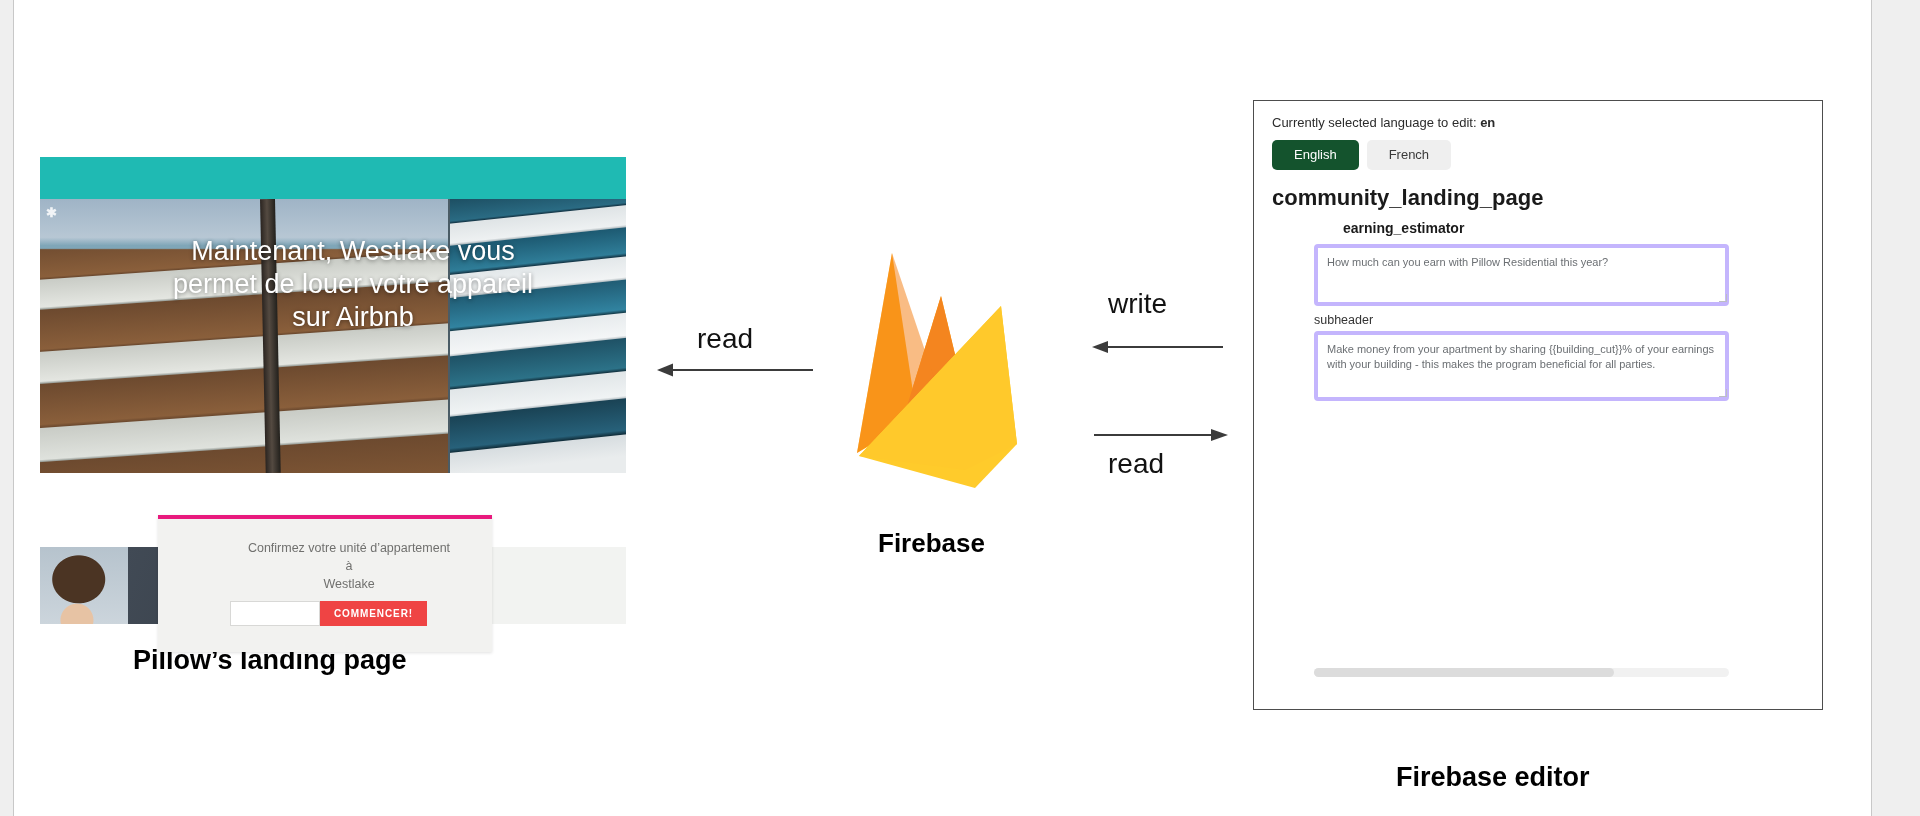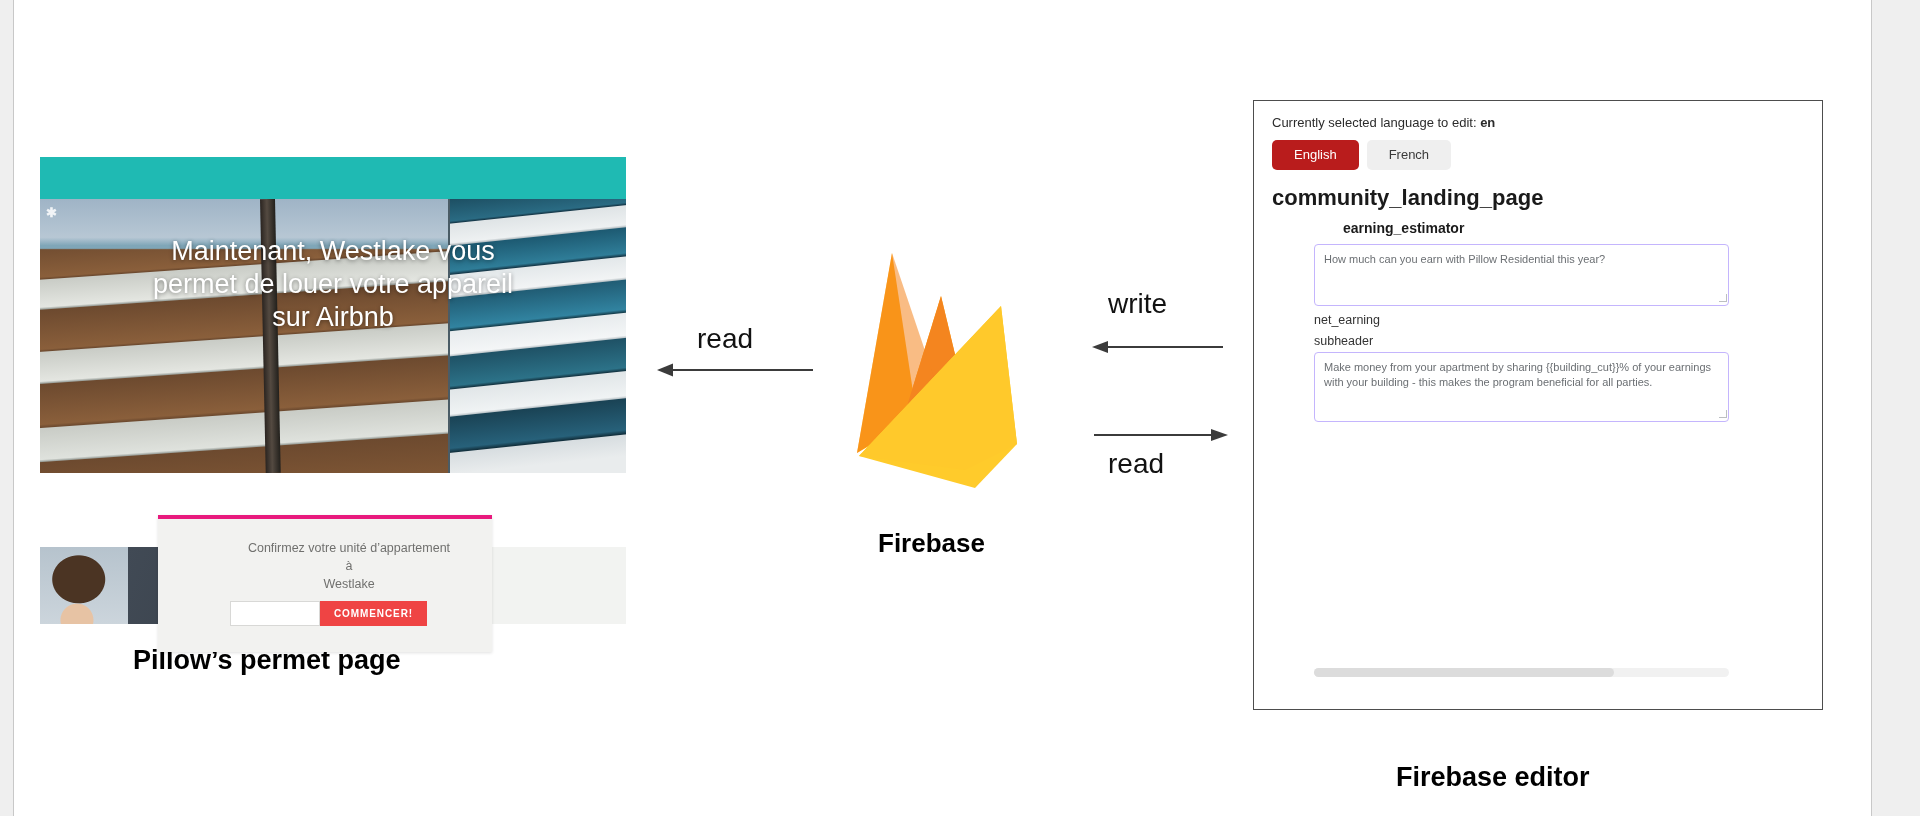"English" .ed-btn.active { background: #b91c1c -> #14532d }
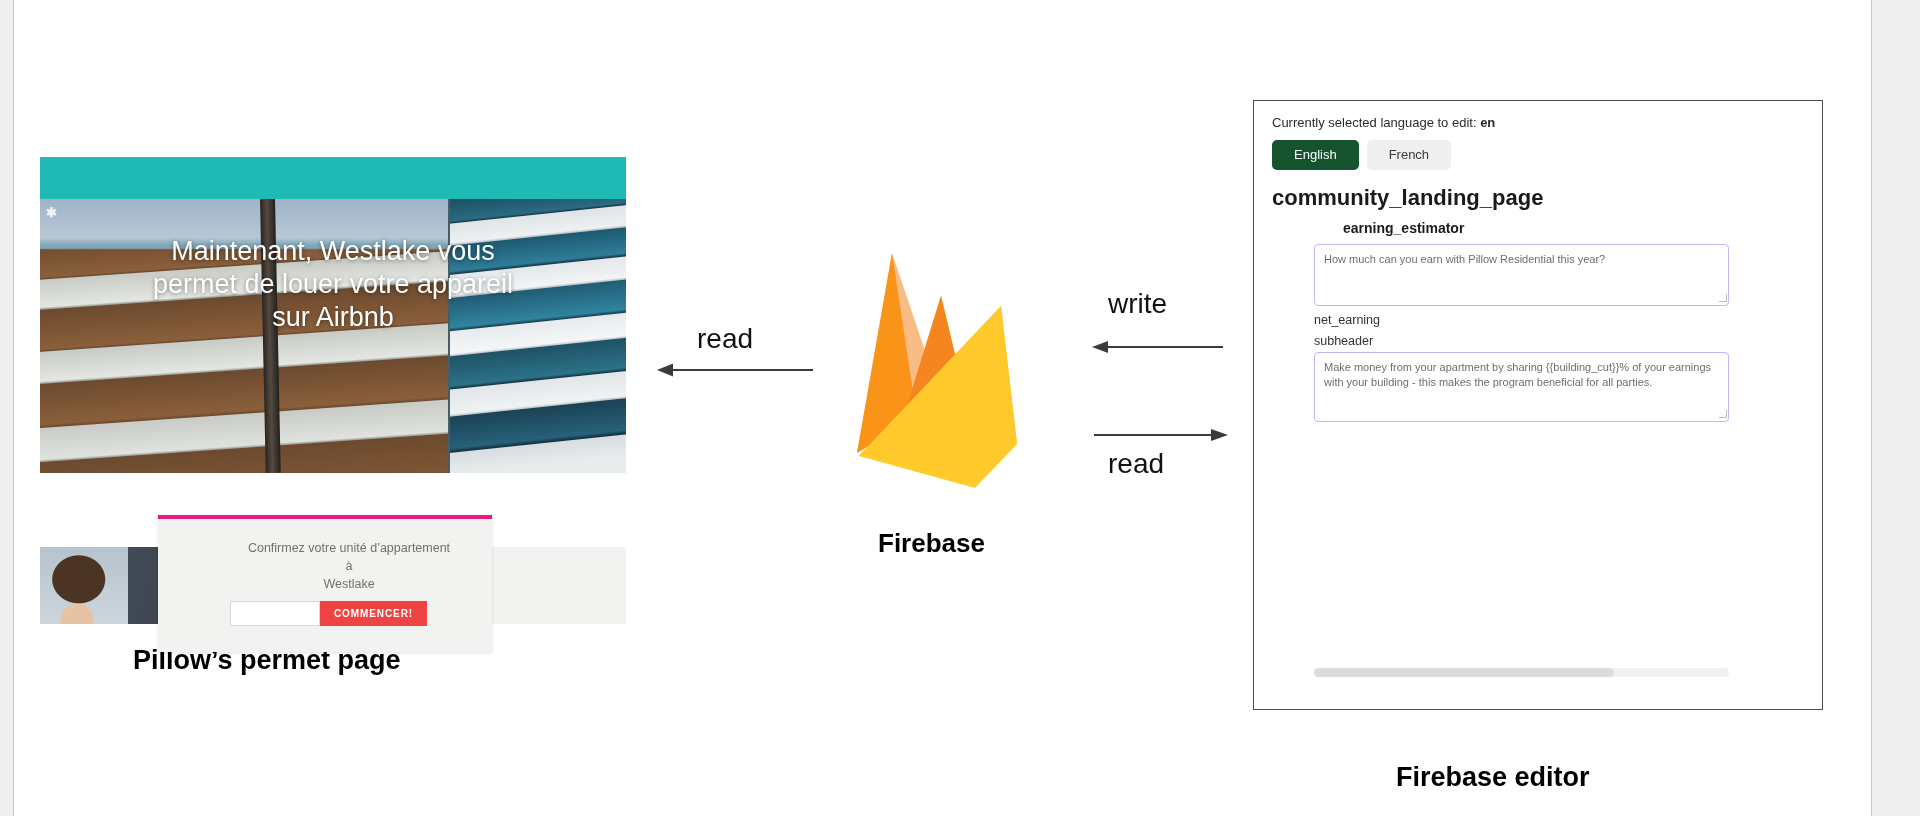"Maintenant, Westlake vous" .lp-hero-text { padding-left: none -> 20px }
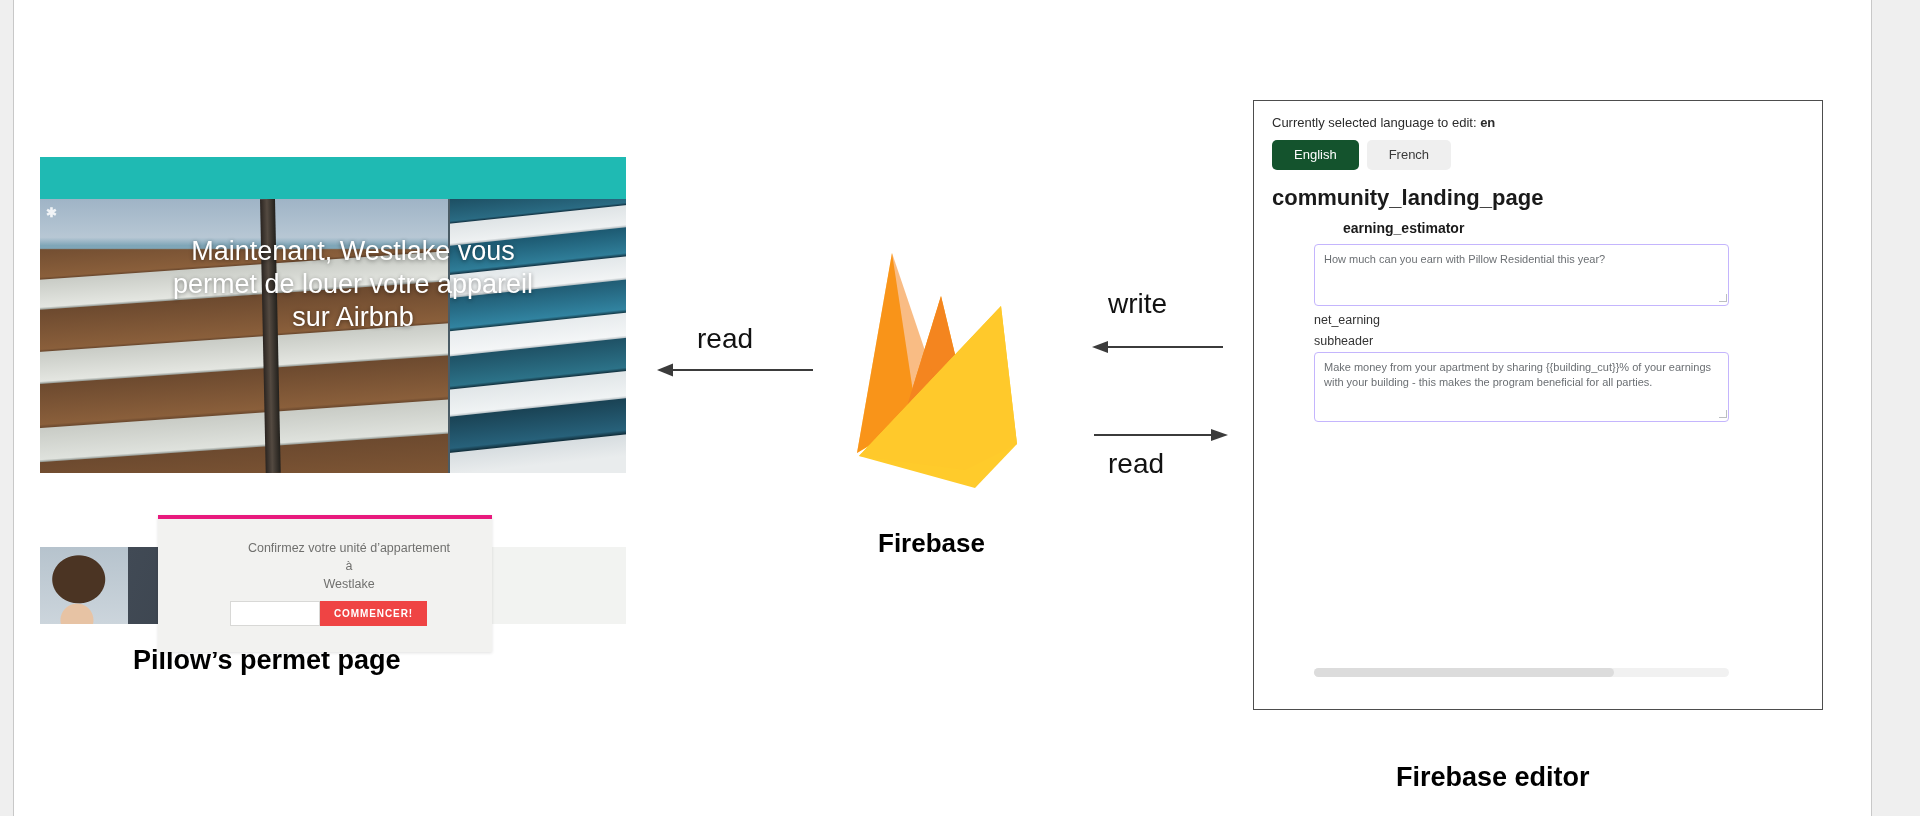"How much can you earn" .ed-textarea { border: 1px solid #c4b5fd -> 4px solid #c4b5fd }
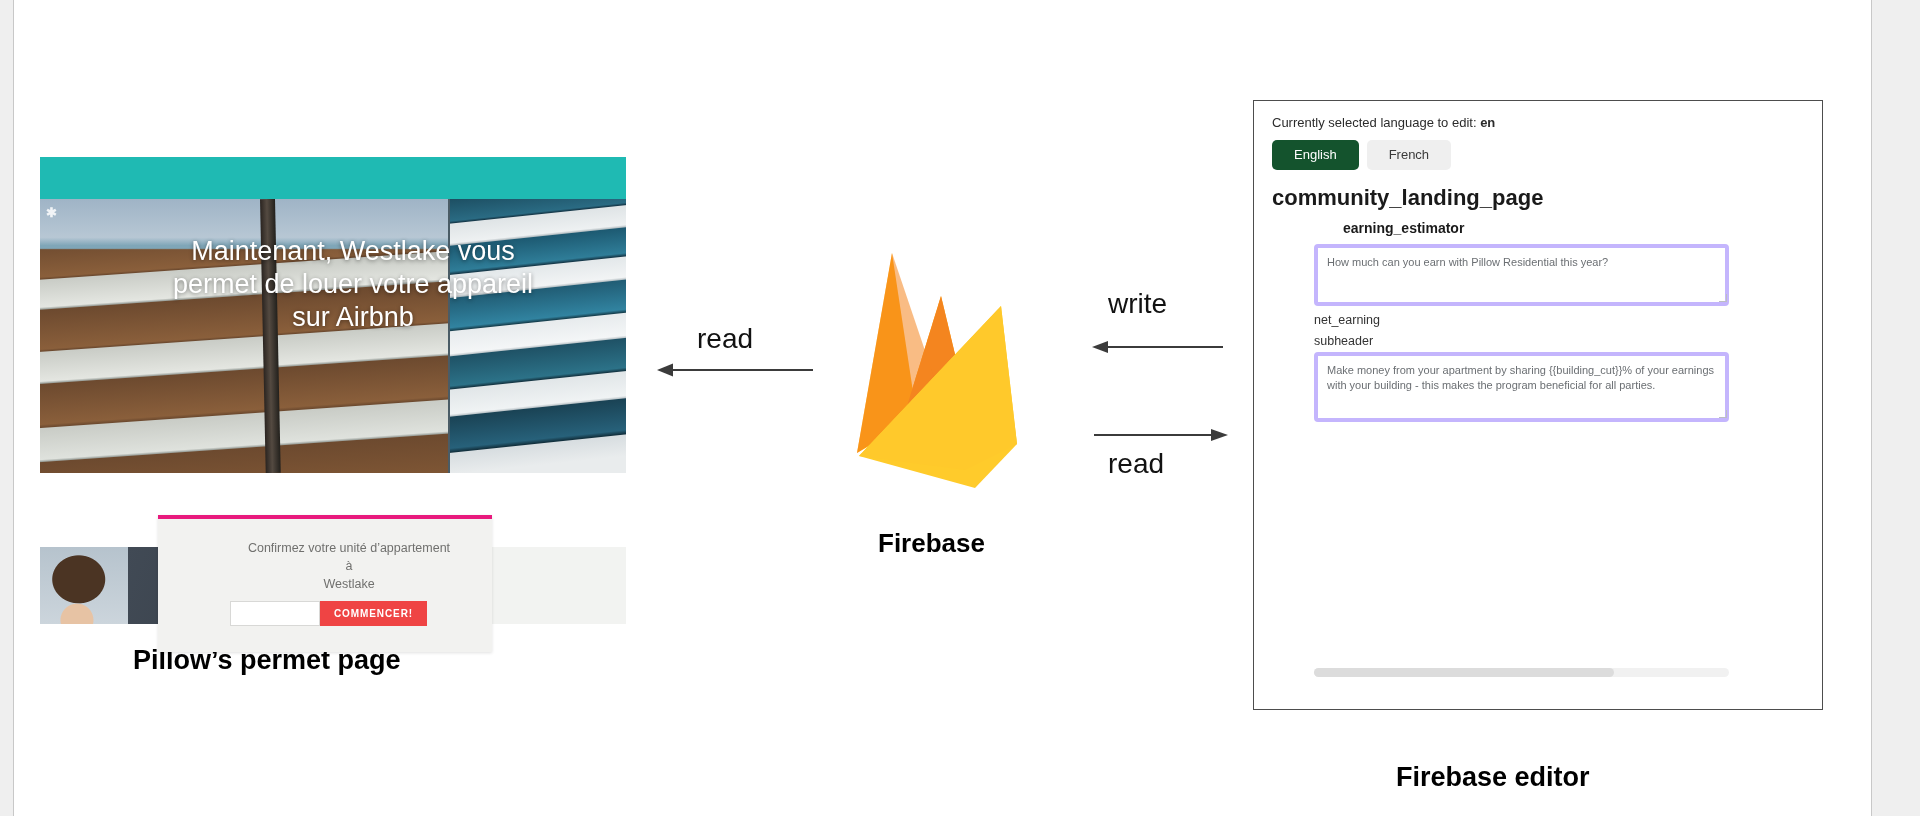"net_earning" div.ed-label { html: <div>net_earning</div> -> none }
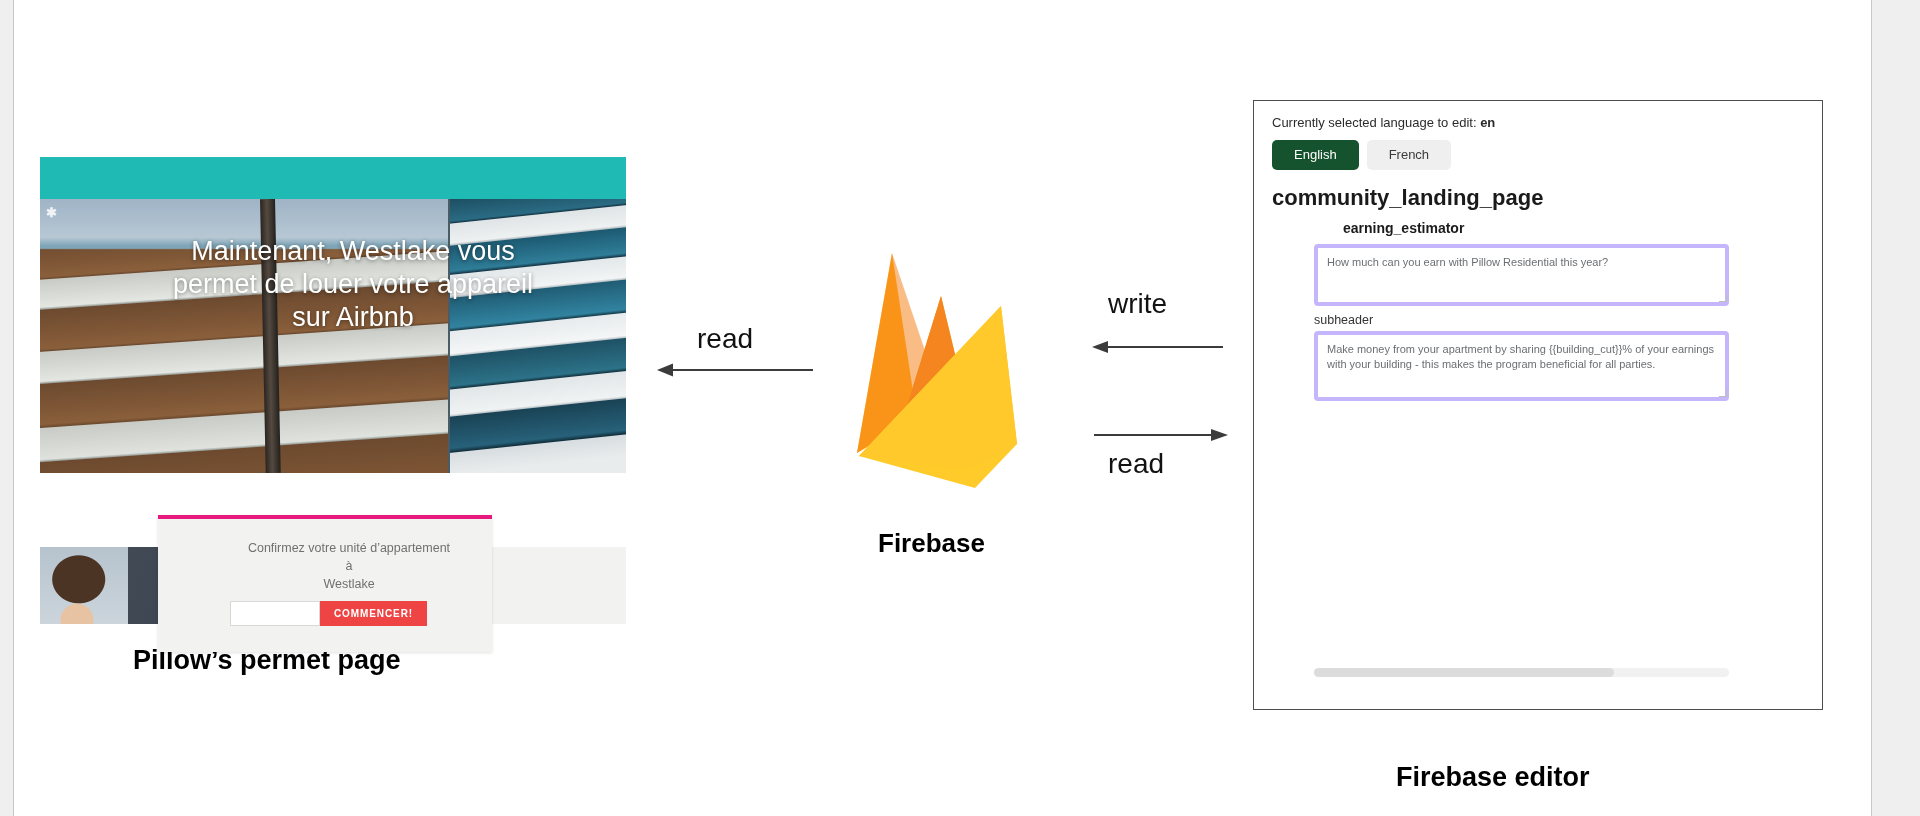"Pillow’s permet page" div.caption { text: permet -> landing }
